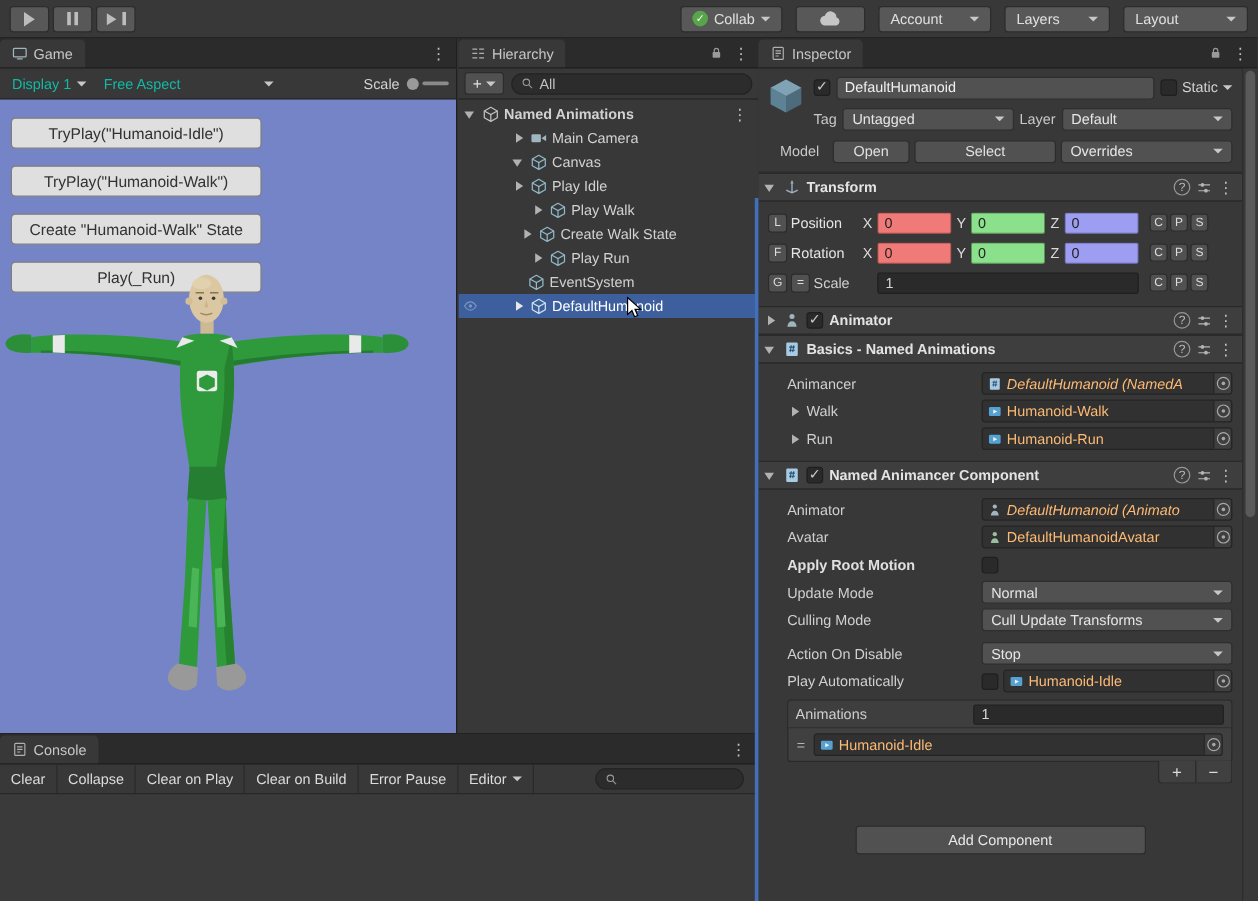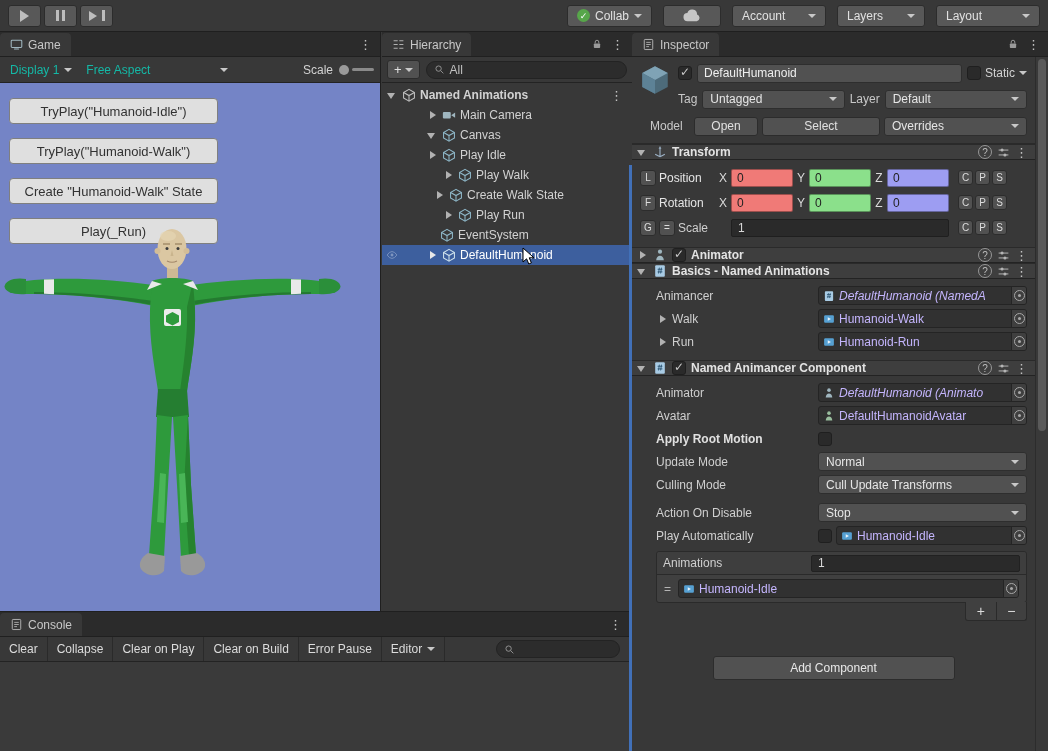"Transform" .comp-hdr { height: 16px -> 24px }
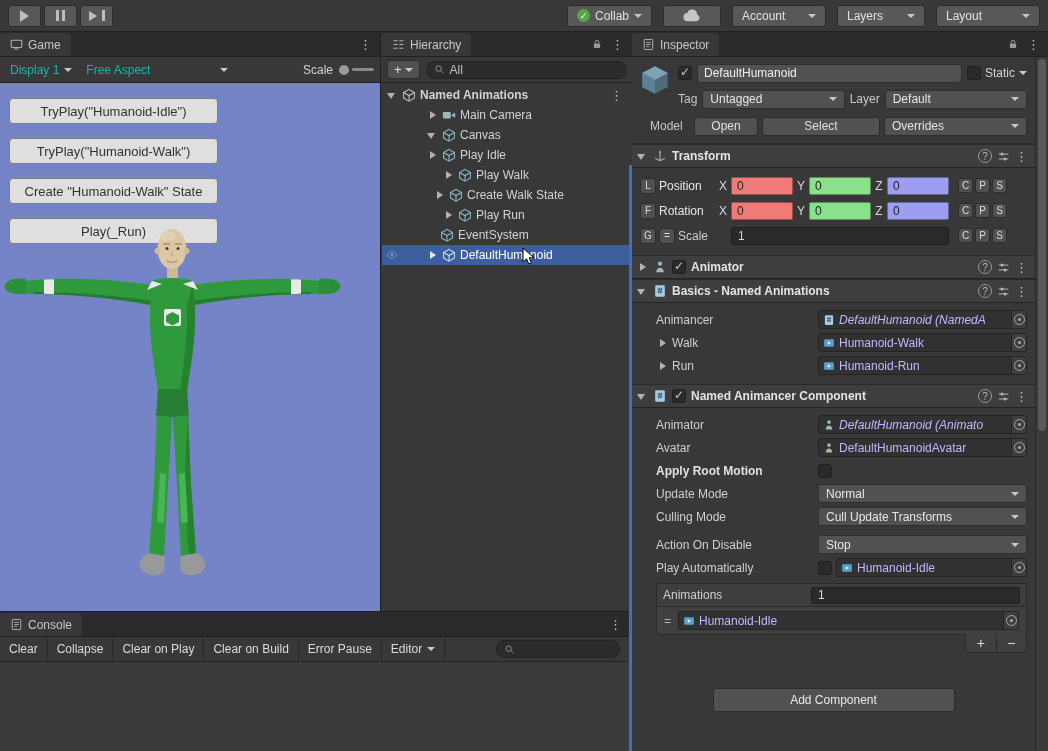"DefaultHumanoid (NamedA" .objfield { color: #c4b5fd -> #fdba74 }
